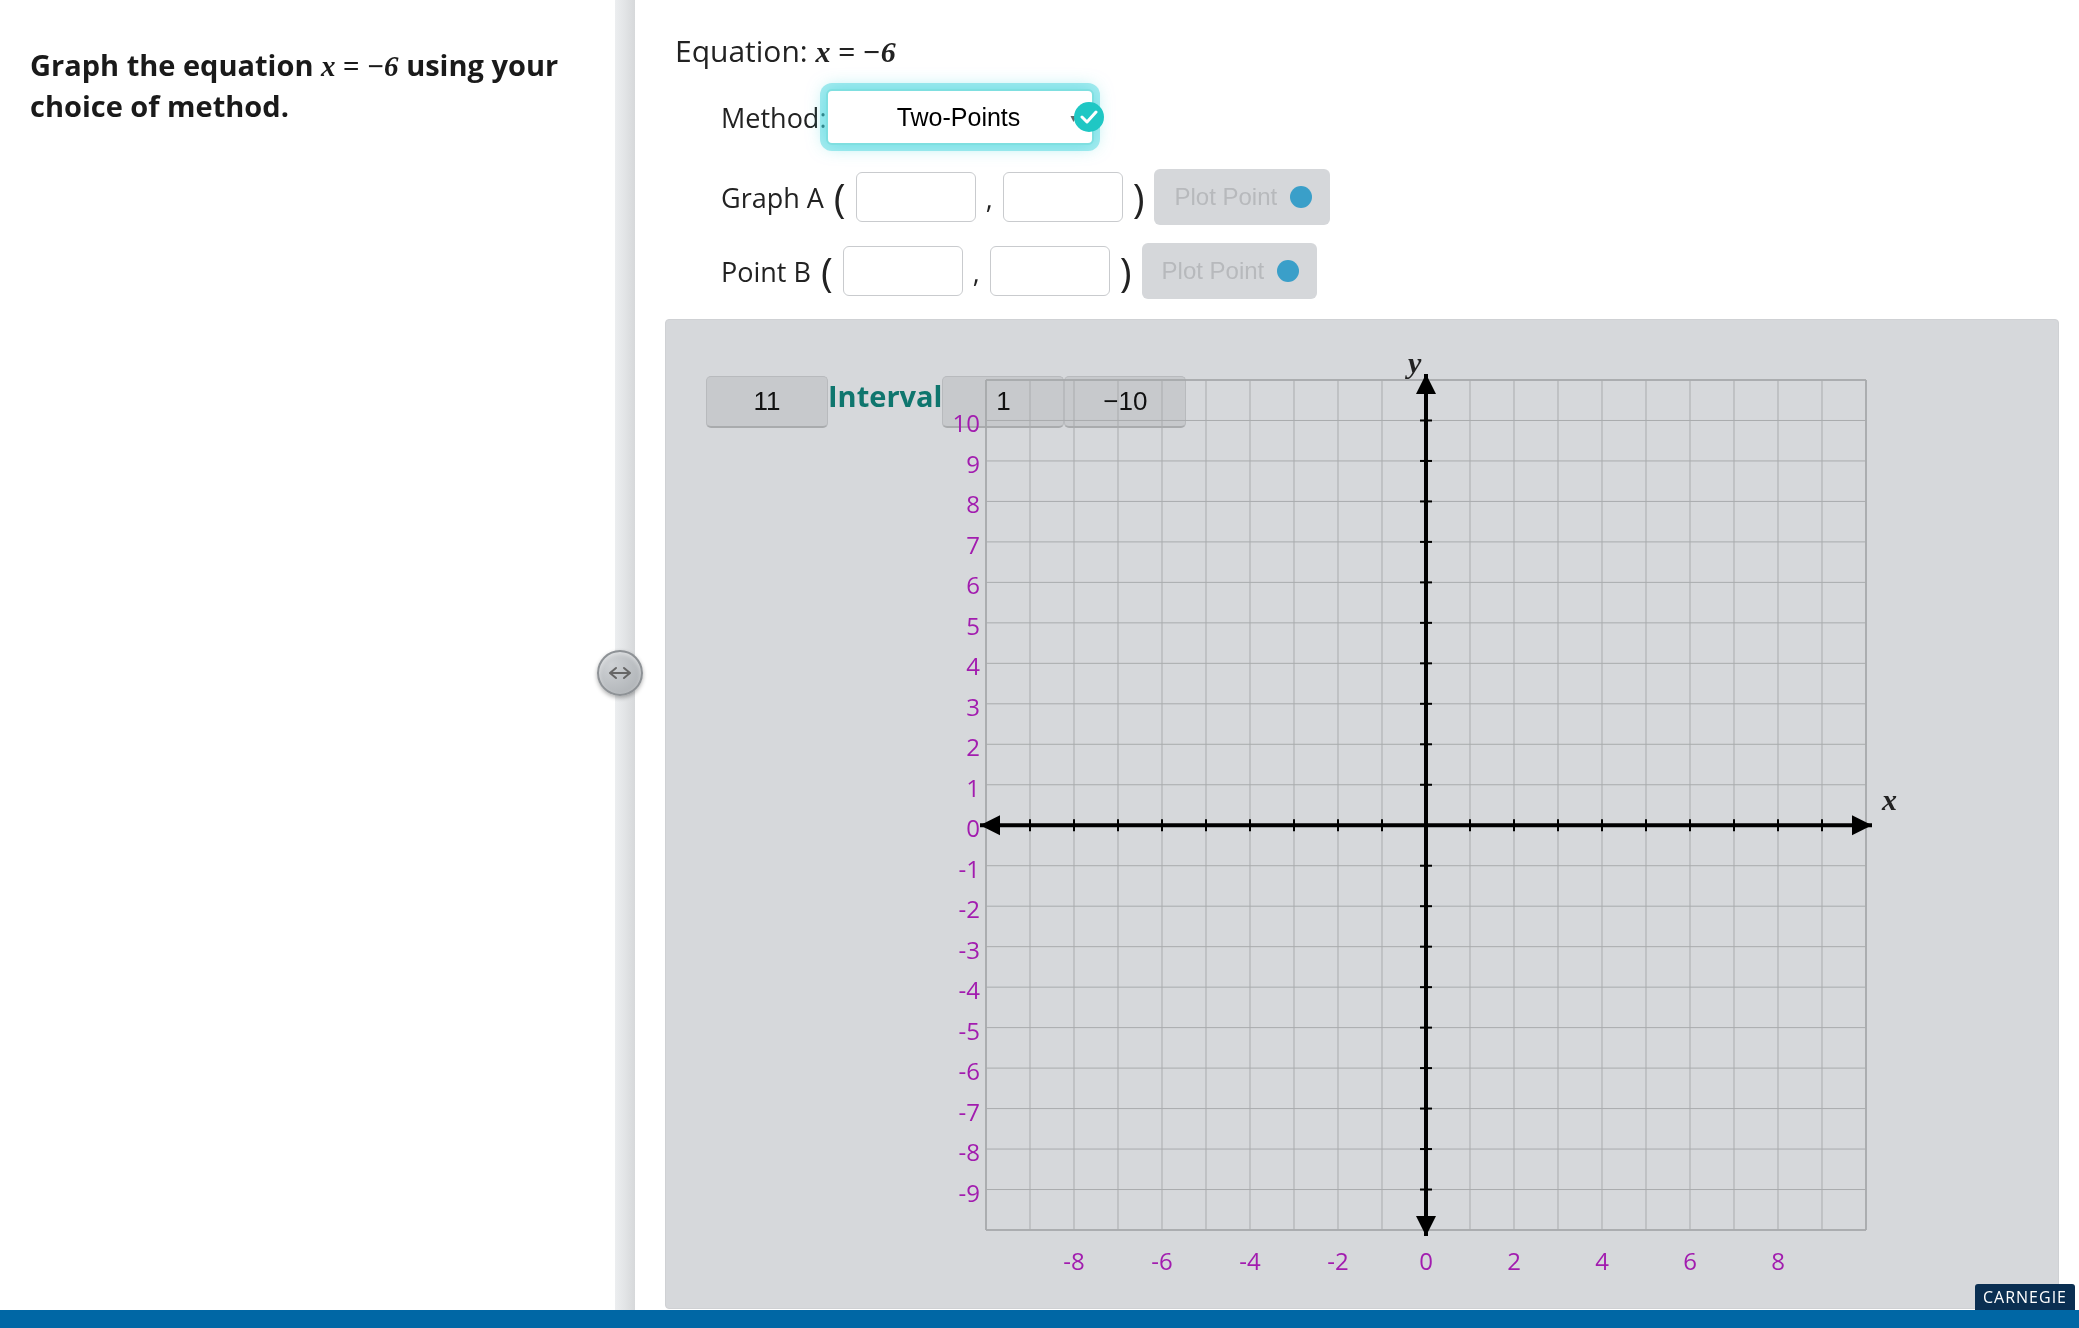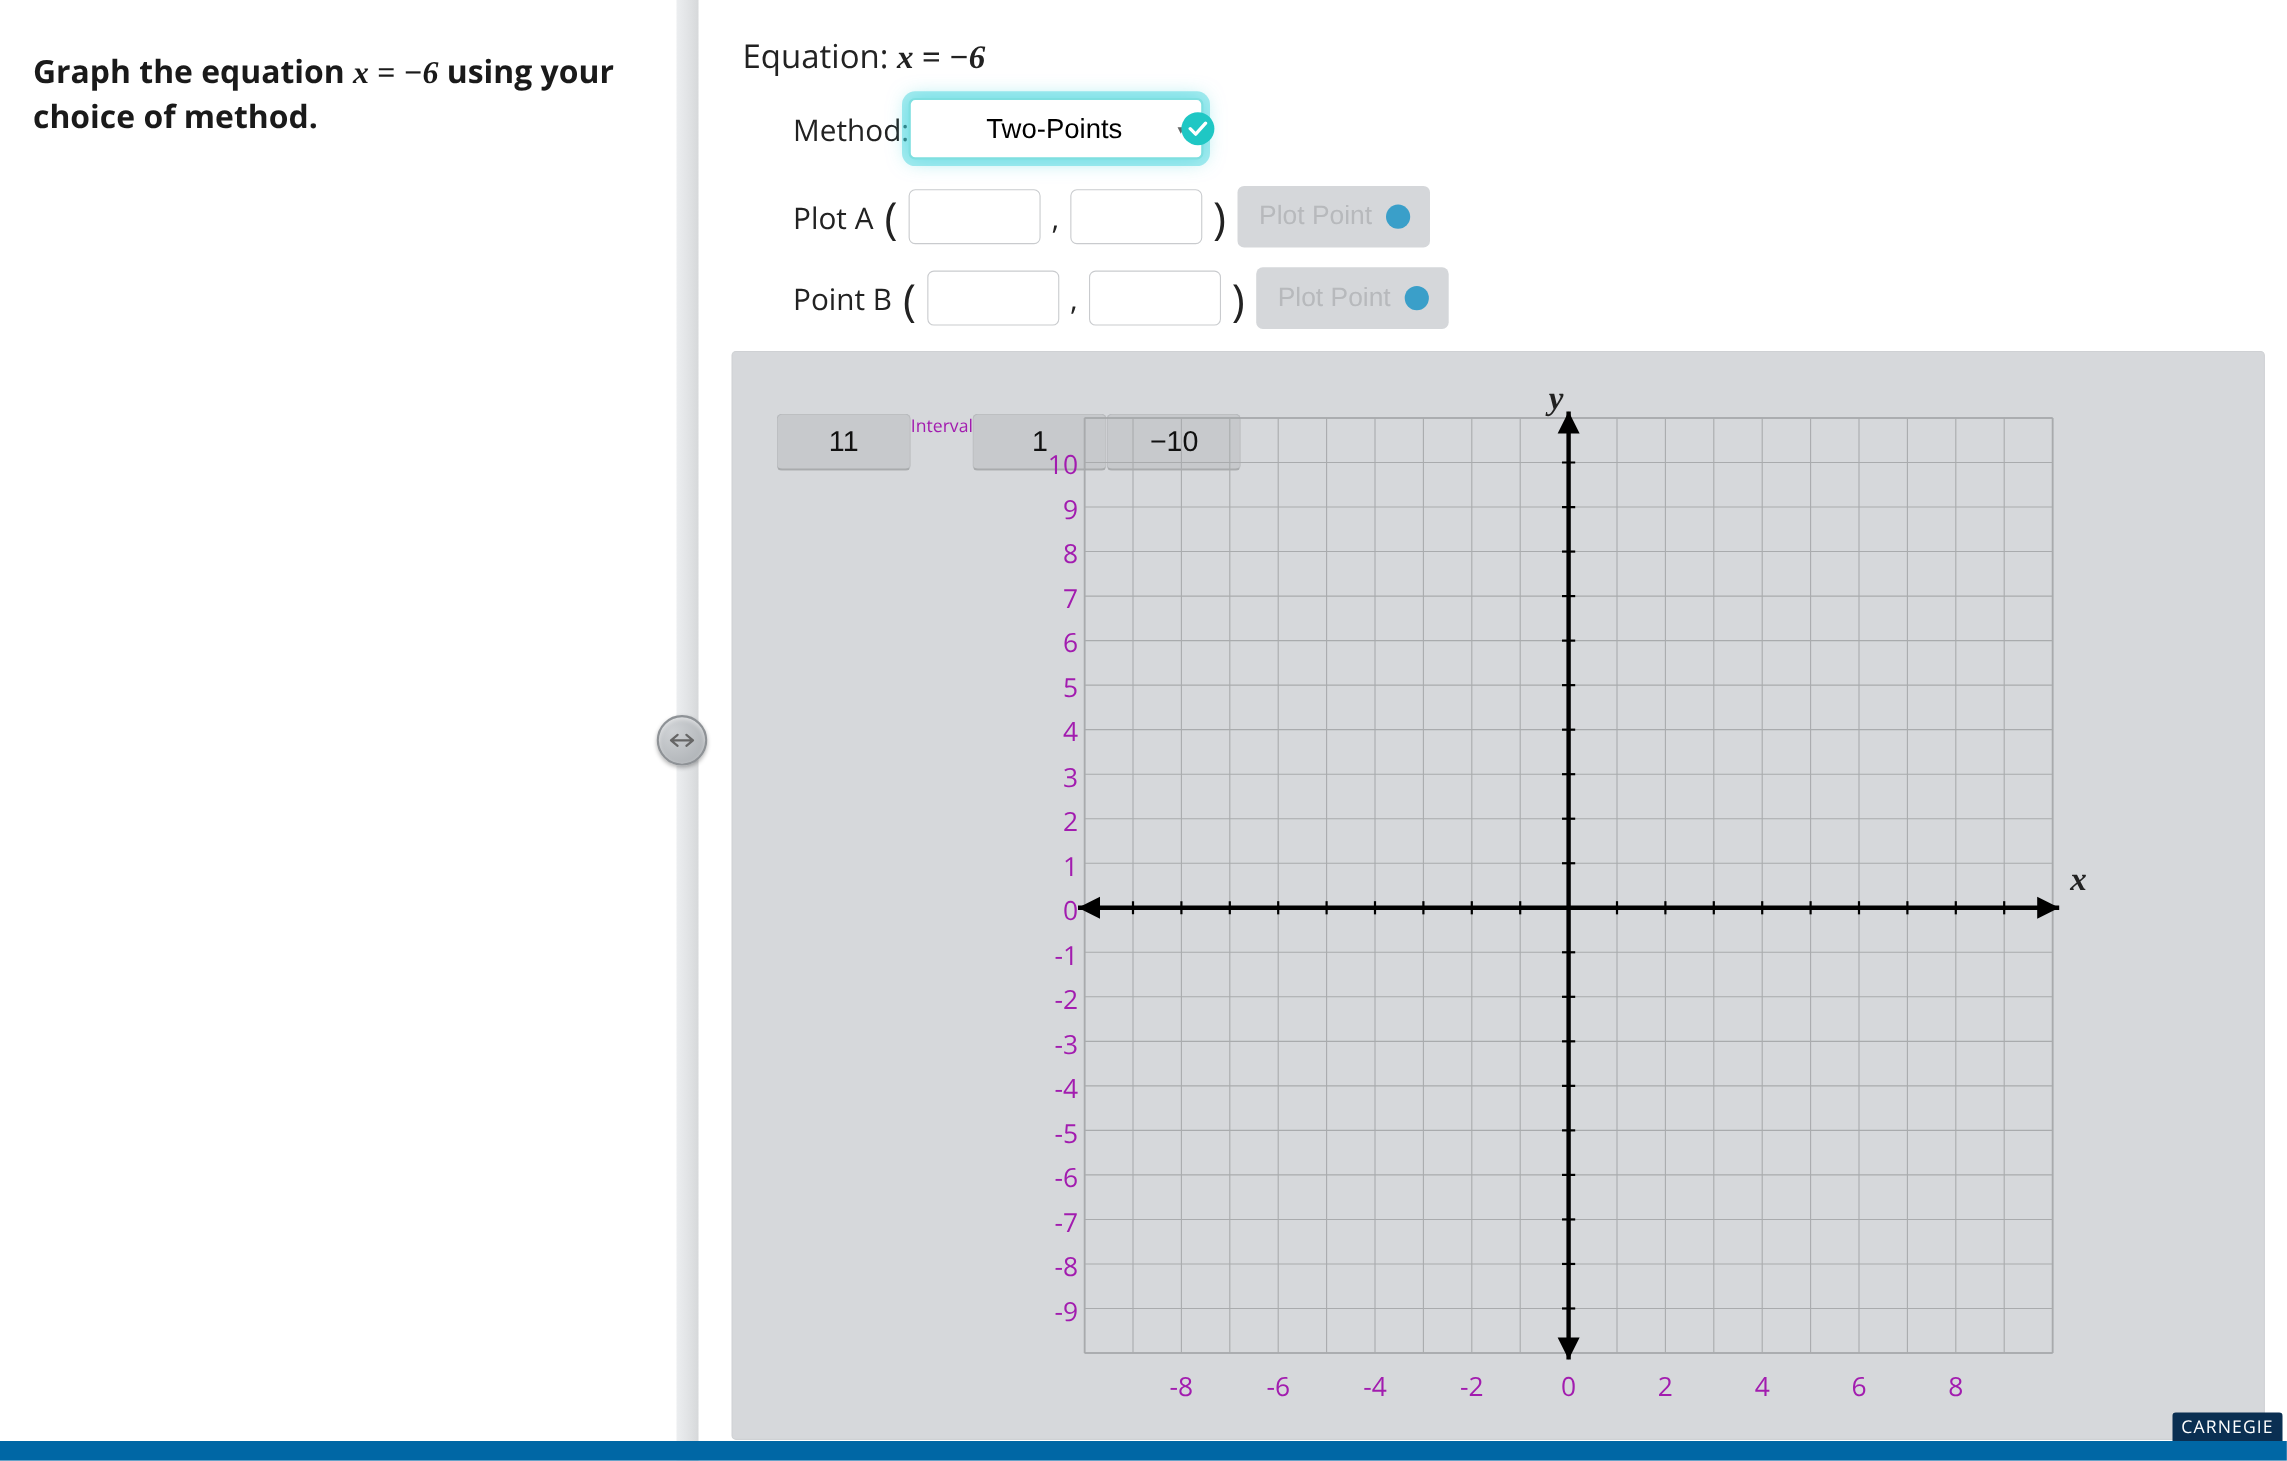"Plot A" span { text: Plot -> Graph }
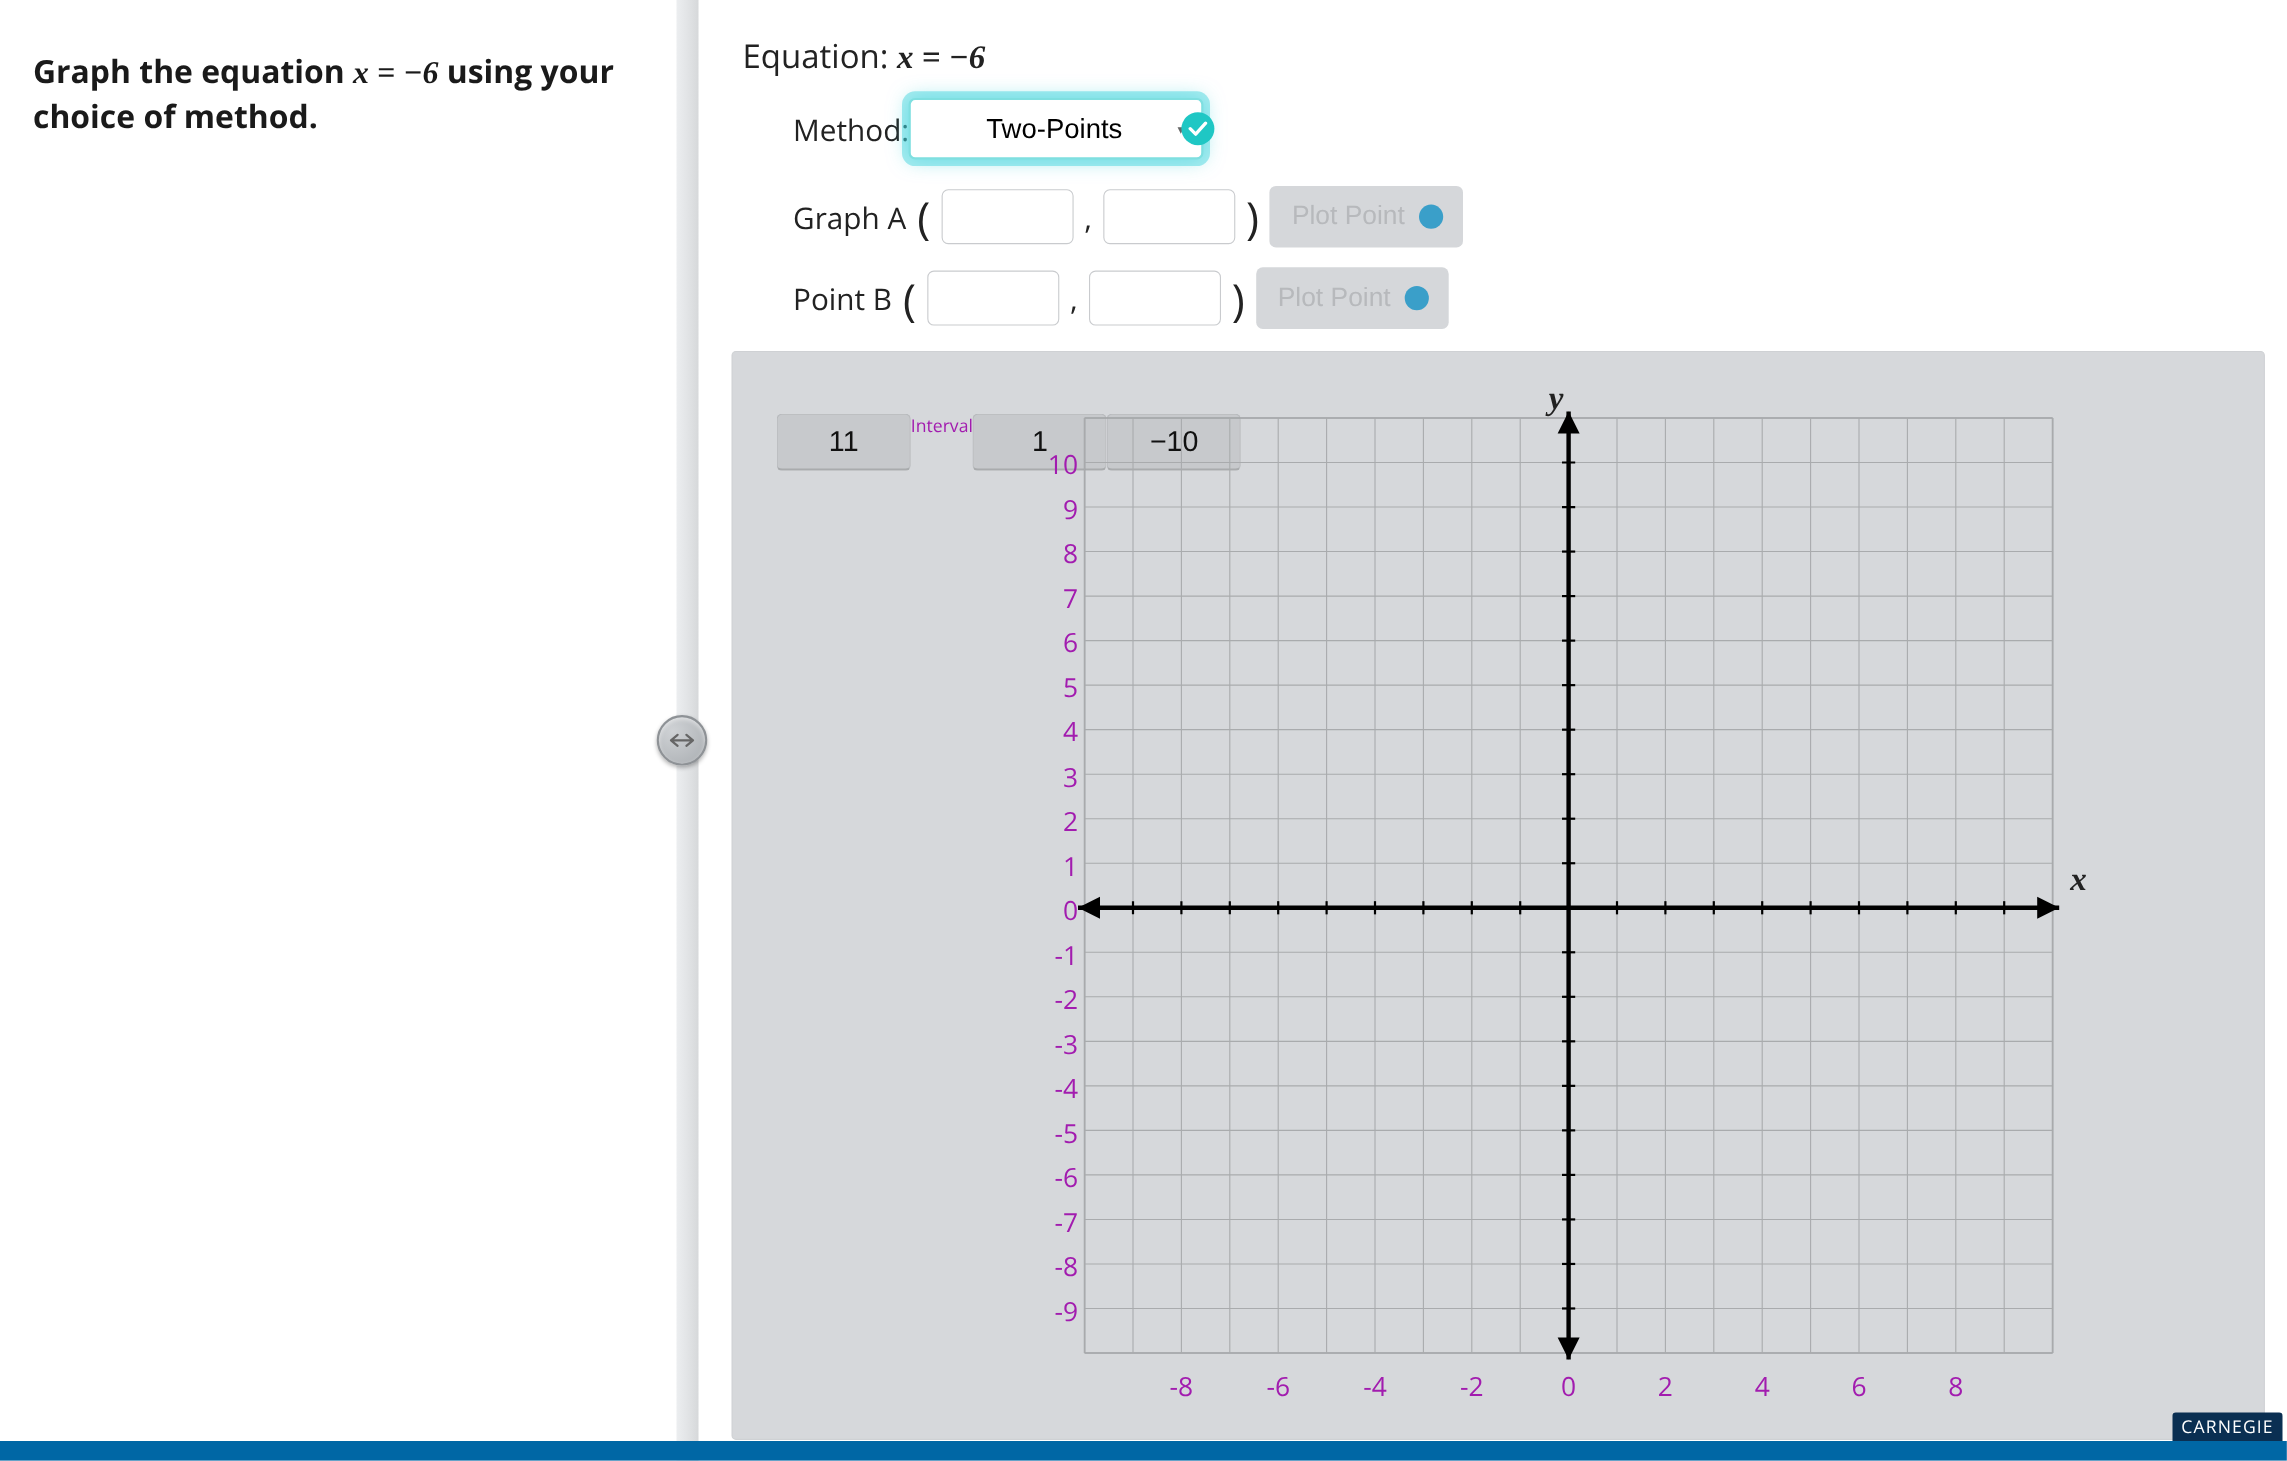"Interval" .box-label { color: #a21caf -> #0f766e; font-size: 16px -> 29px; font-weight: none -> bold }
